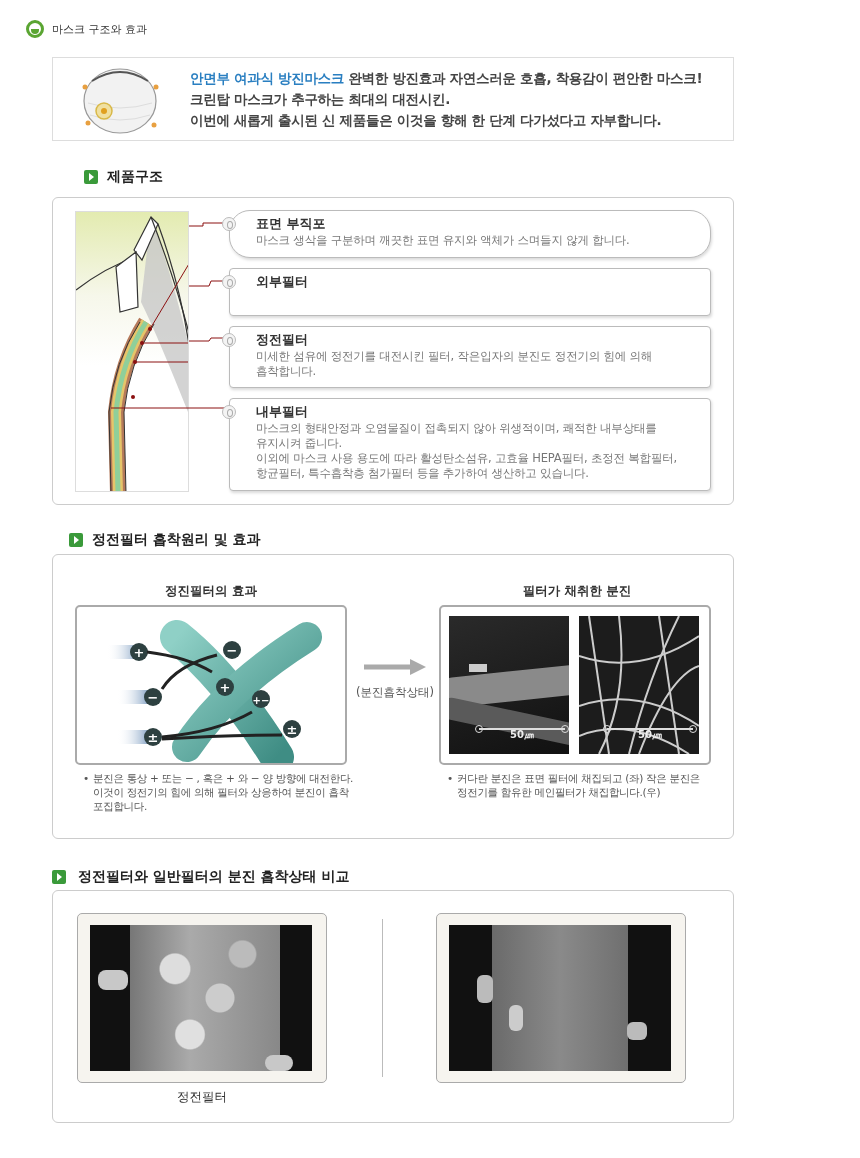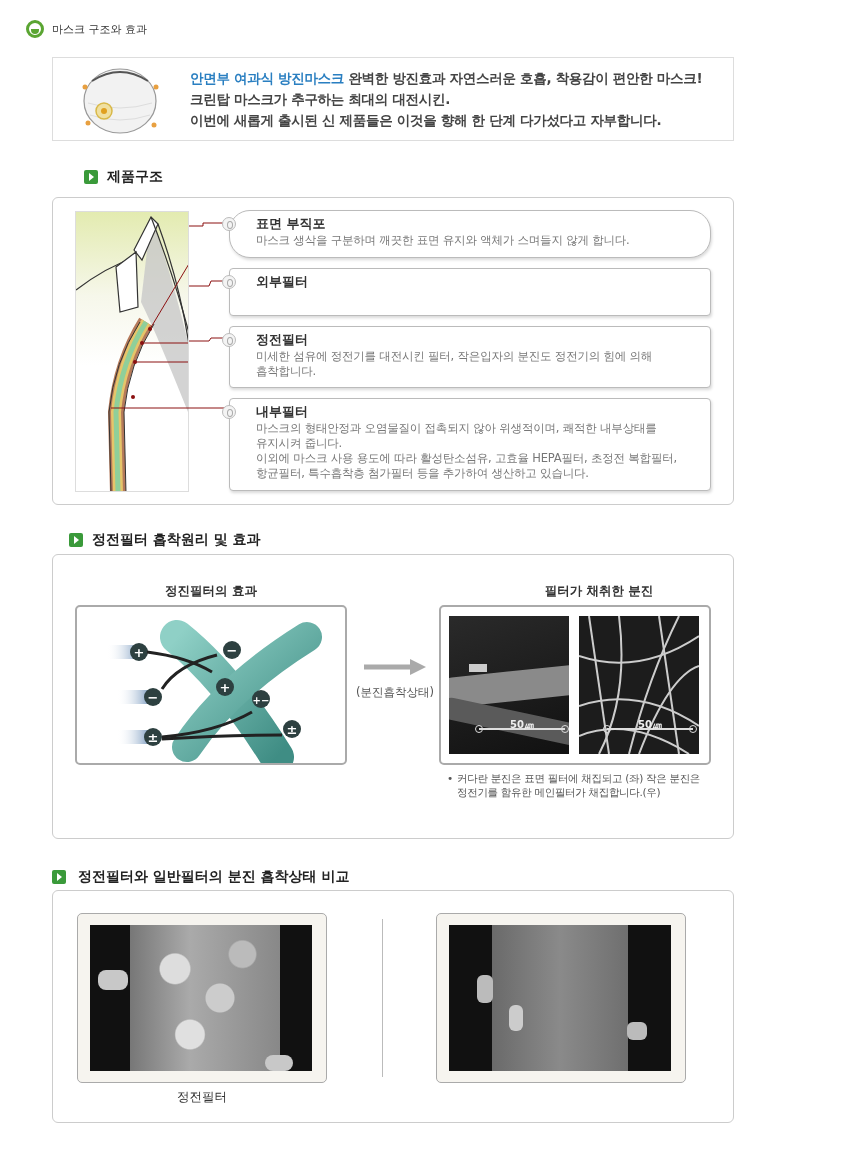"필터가 채취한 분진" div.sub-title { left: 410px -> 388px }
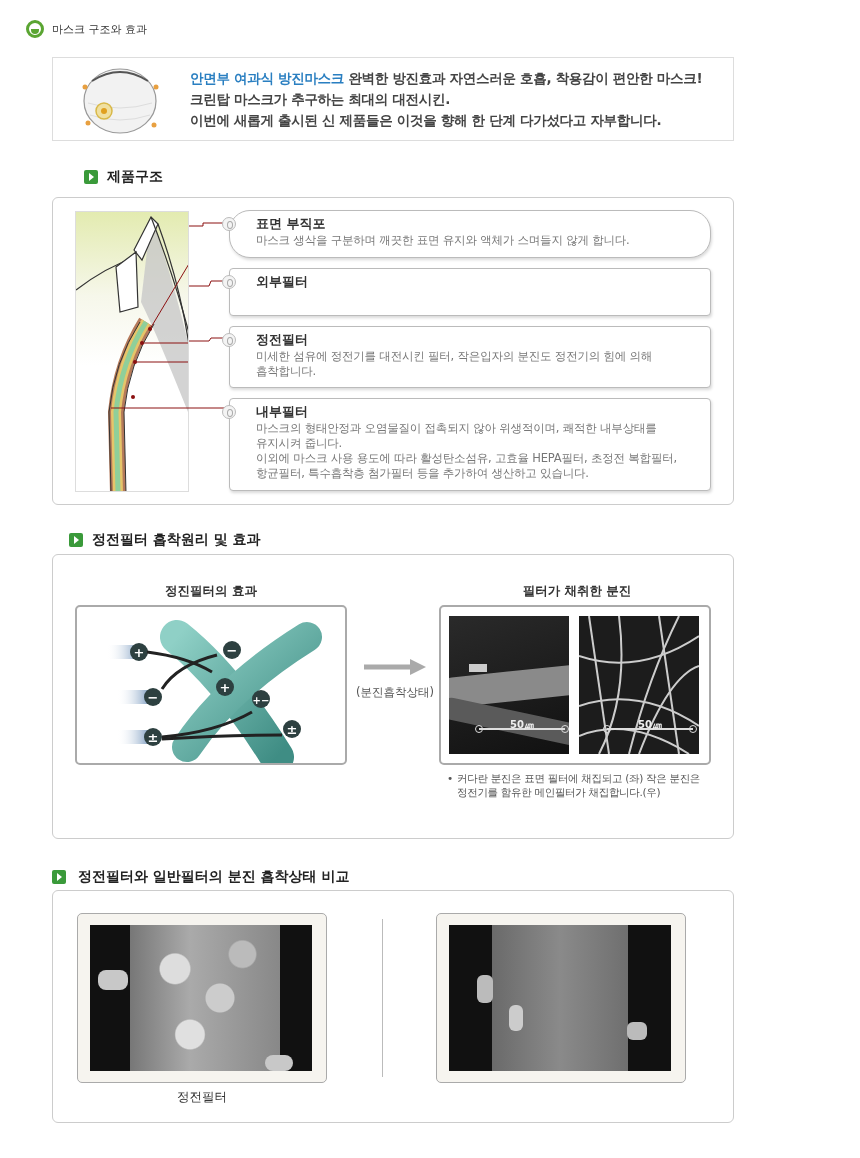"50㎛" .scale-text { bottom: 22px -> 12px }
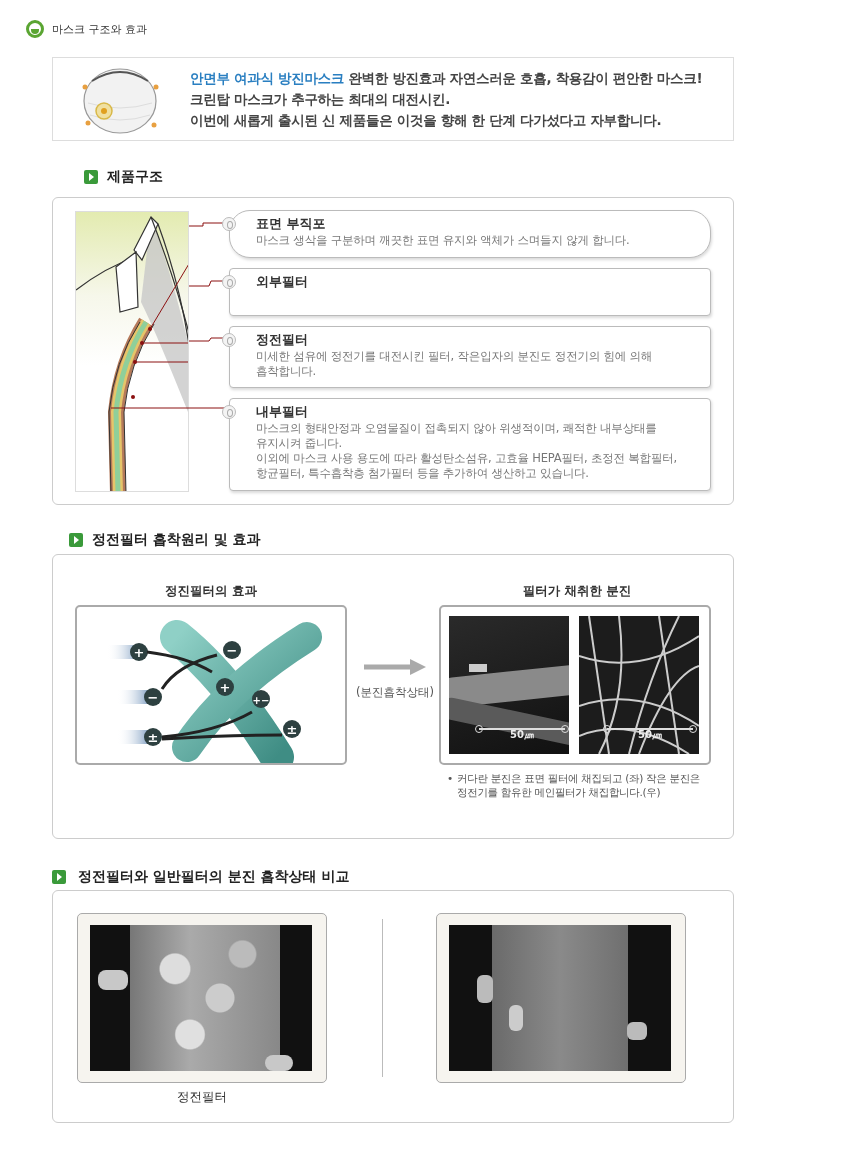"• 분진은 통상 + 또는" div.note { html: none -> <div> <div><span>•</span><span>분진은 통상 + 또는 − , 혹은 + 와 − 양 방향에 대전한다.</span></div> <div>이것이 정전기의 힘에 의해 필터와 상응하여 분진이 흡착</div> <div>포집합니다.</div> </div> }
